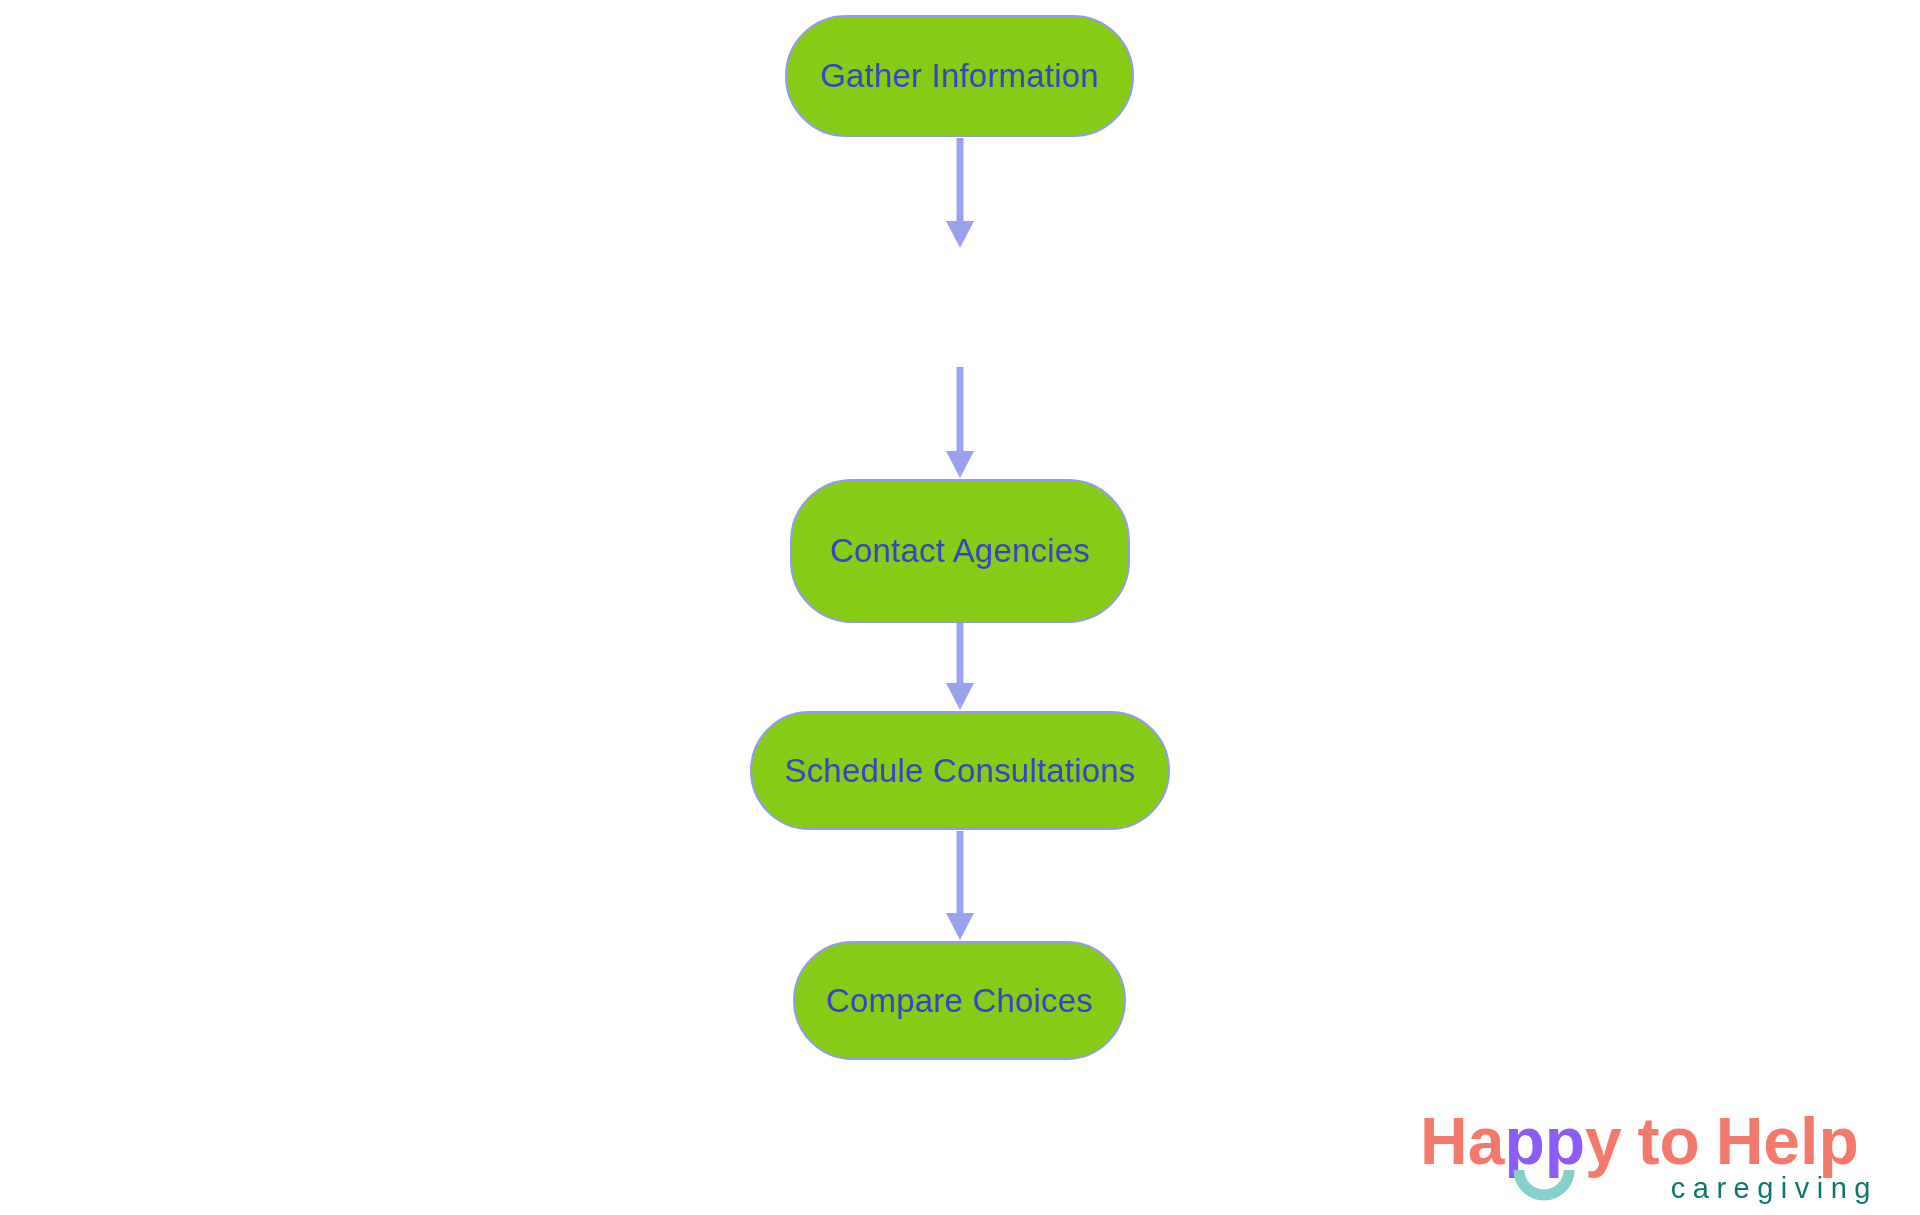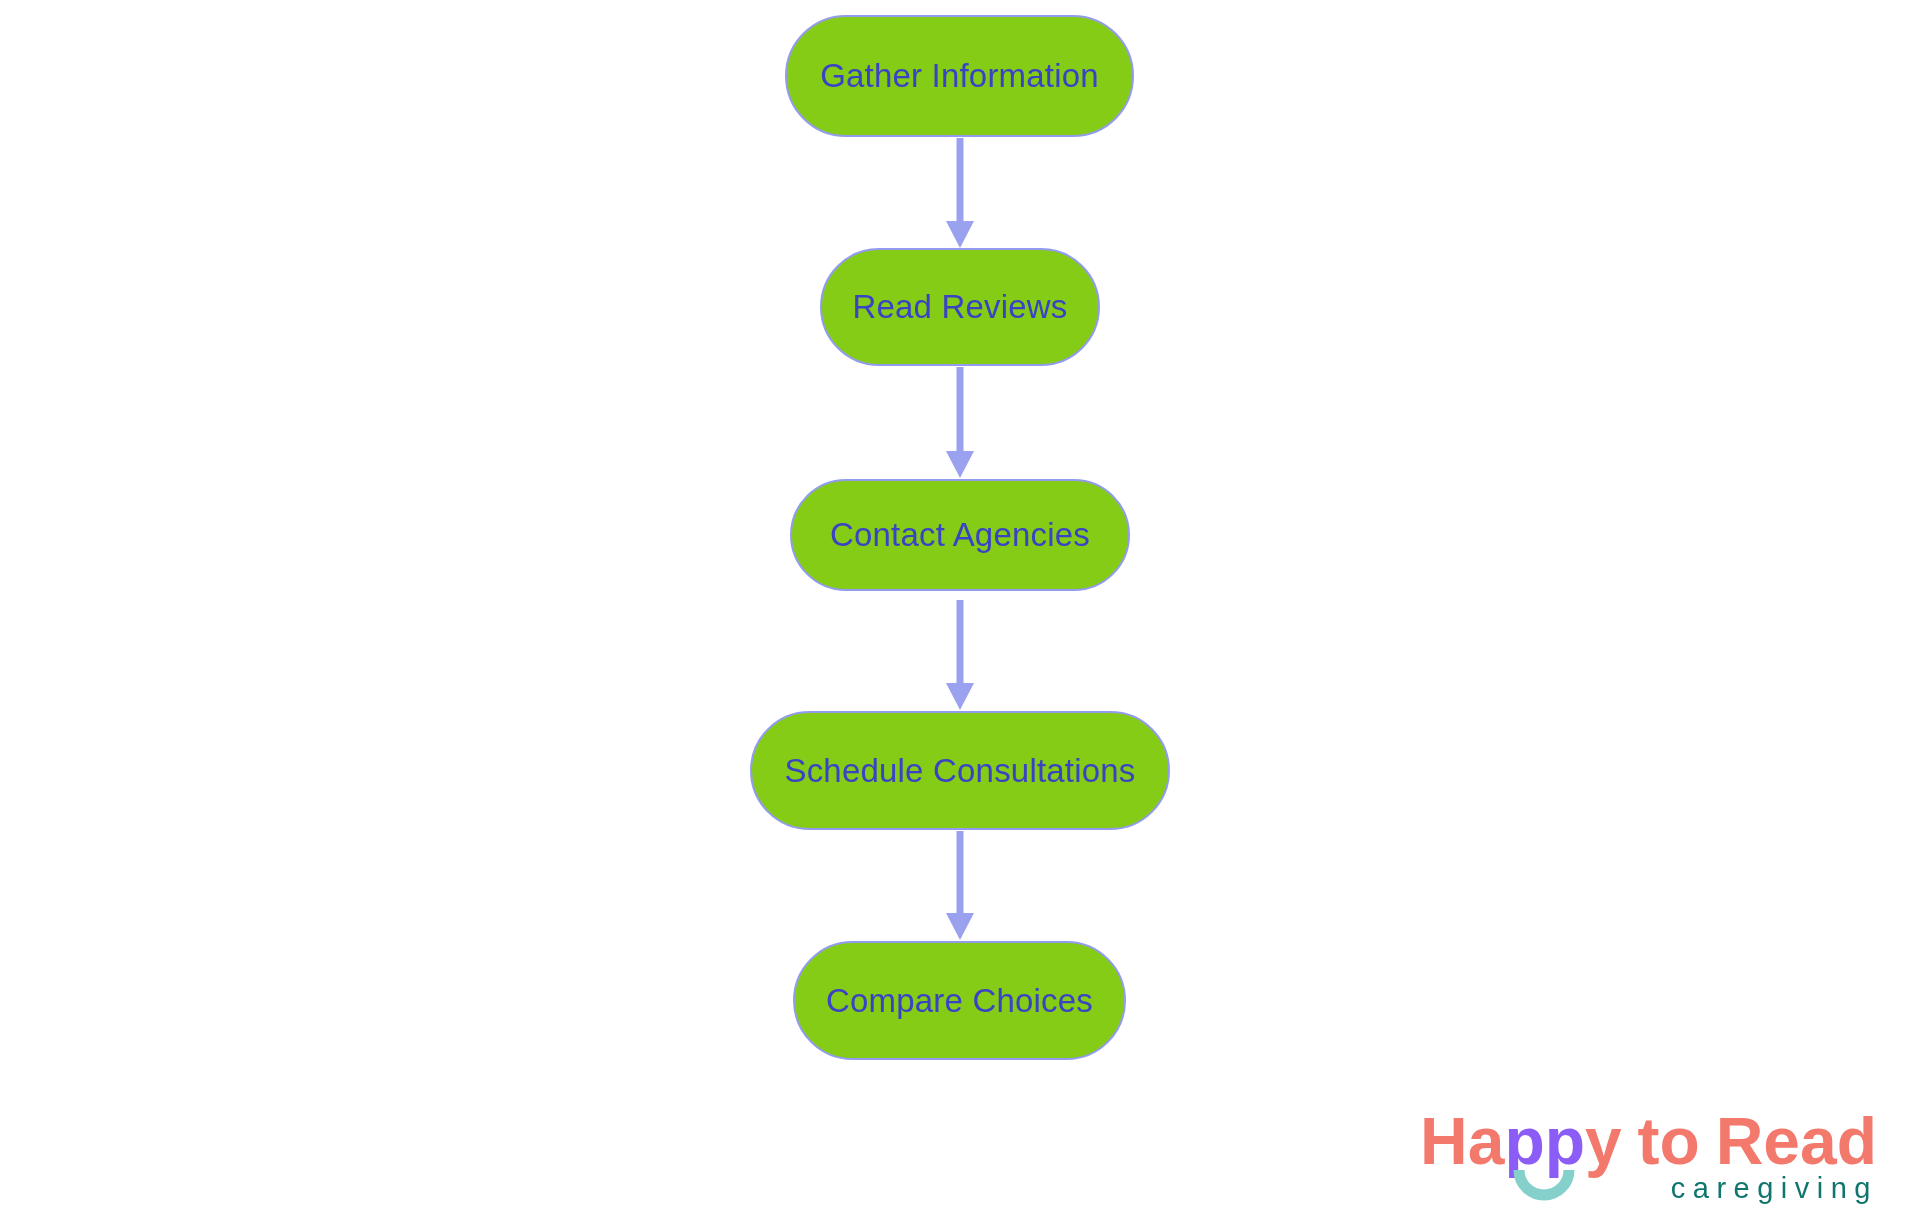"Read Reviews" div.flow-node { html: <div> <span>Read Reviews</span> </div> -> none }
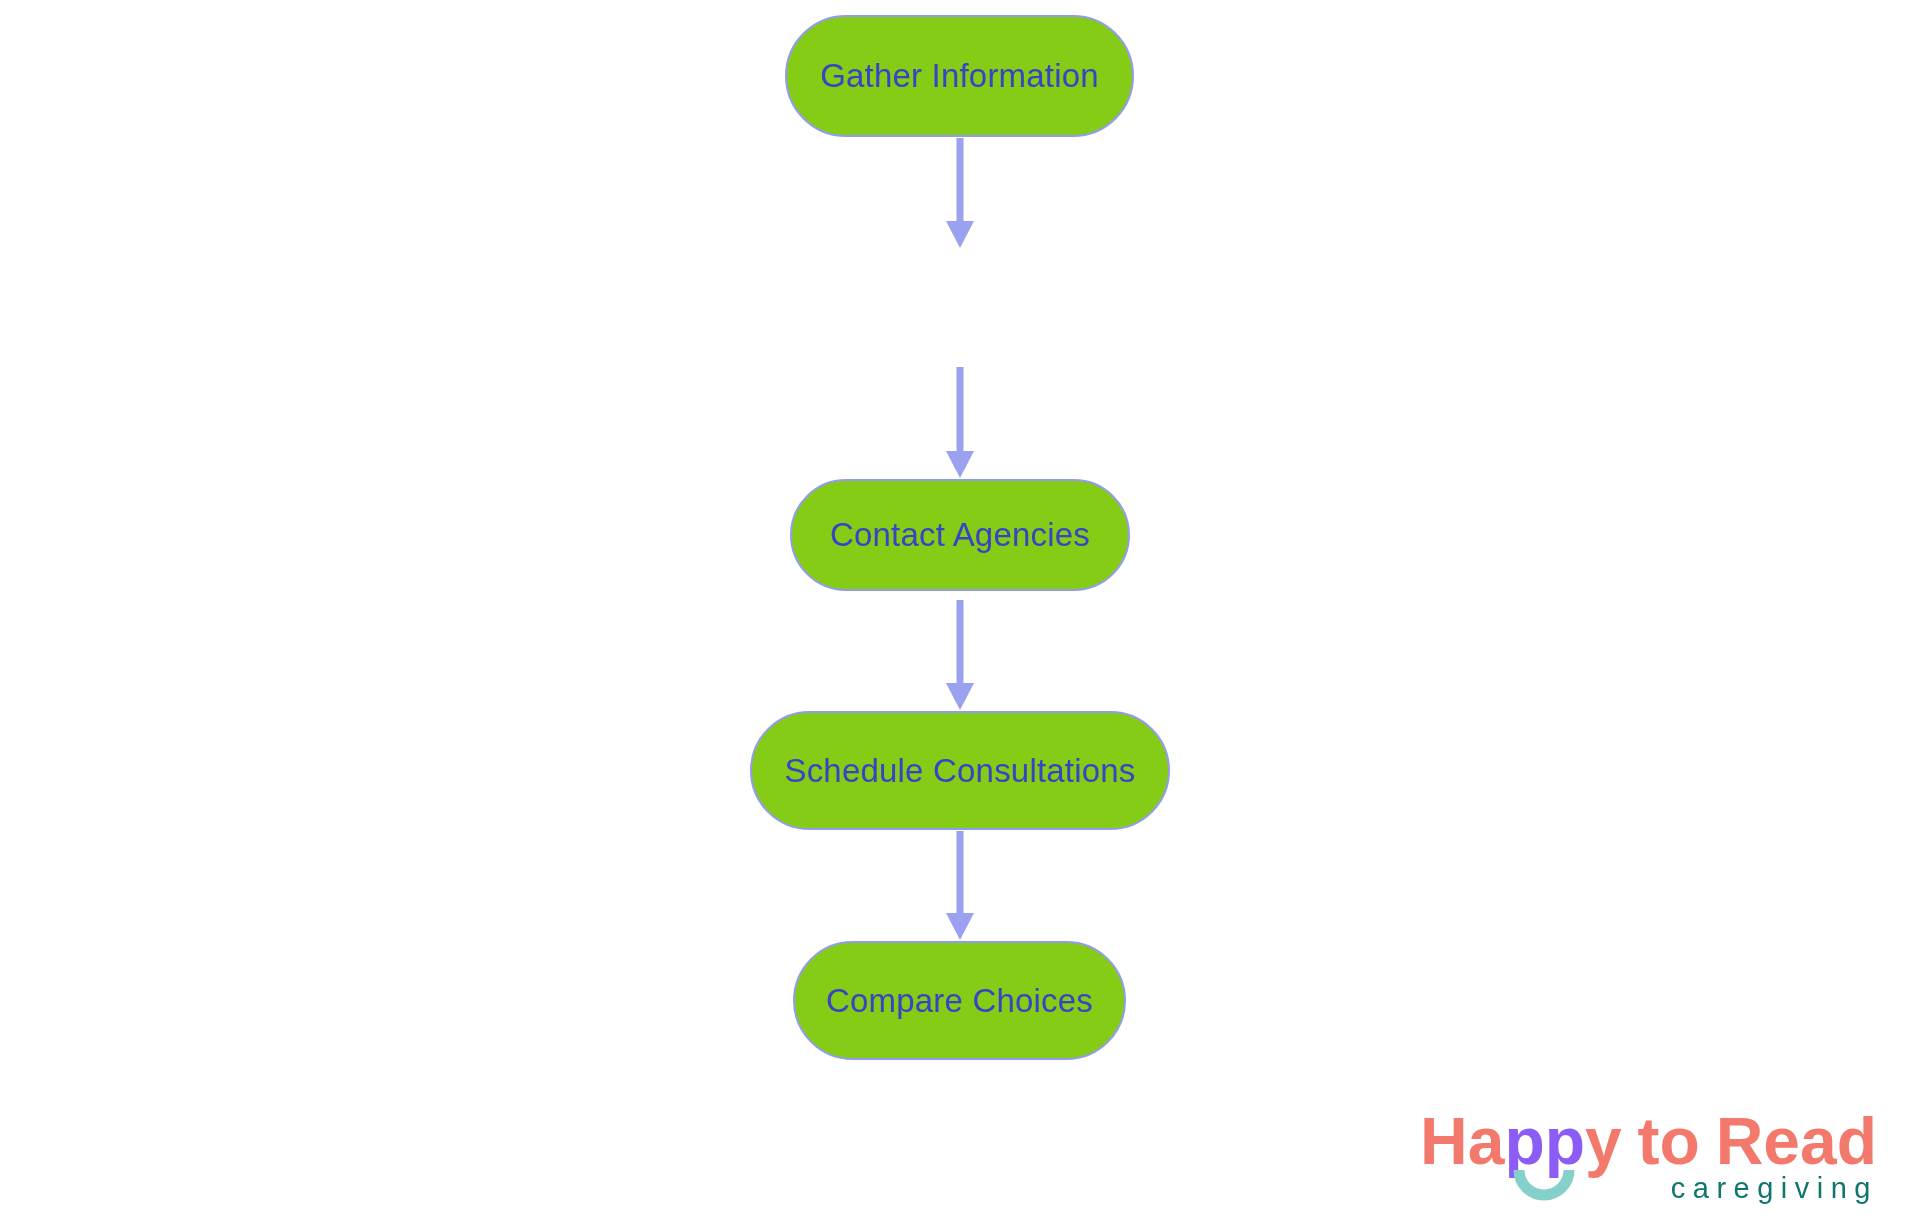"Contact Agencies" div.flow-node { height: 112px -> 144px }
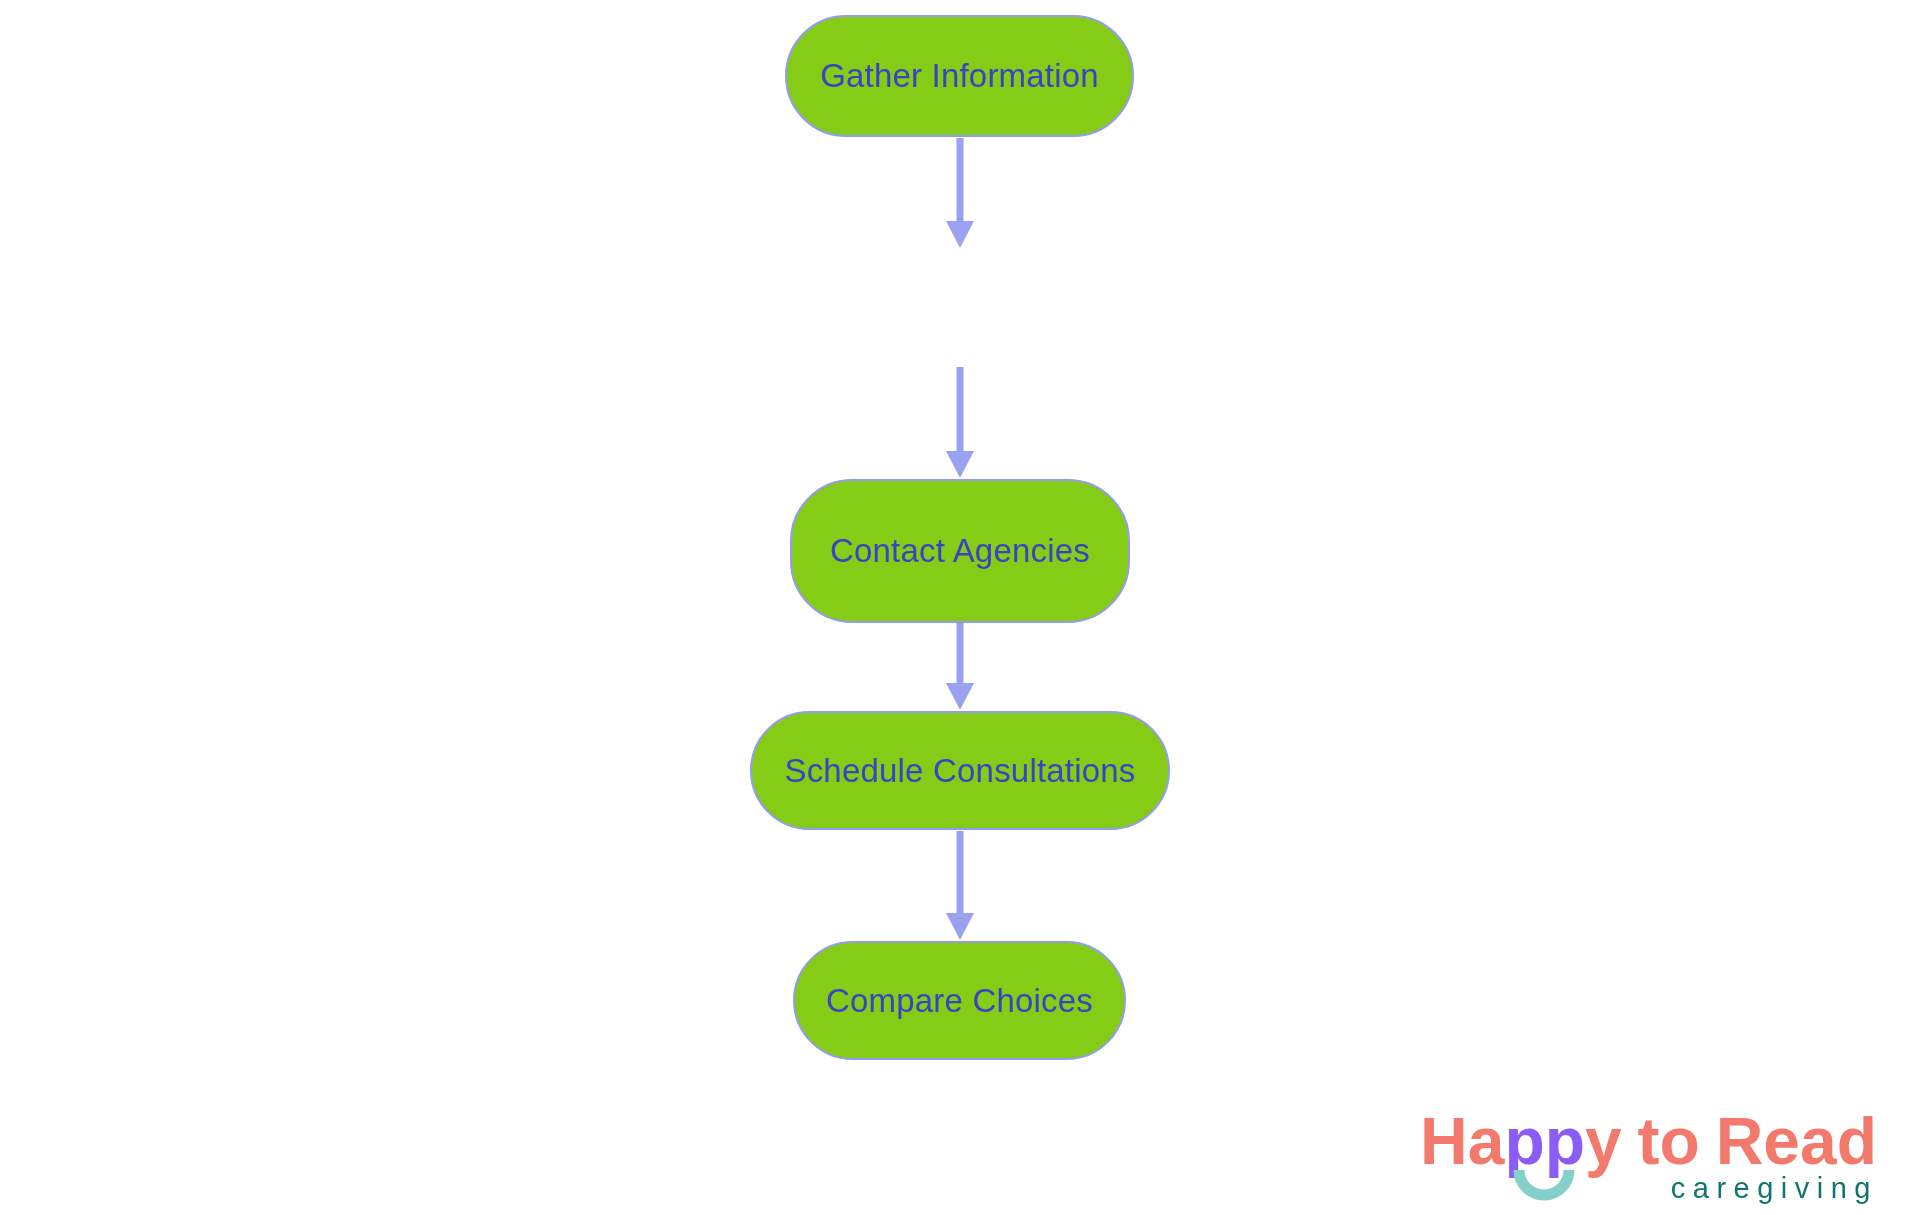"Read" span.seg-coral { text: Read -> Help }
